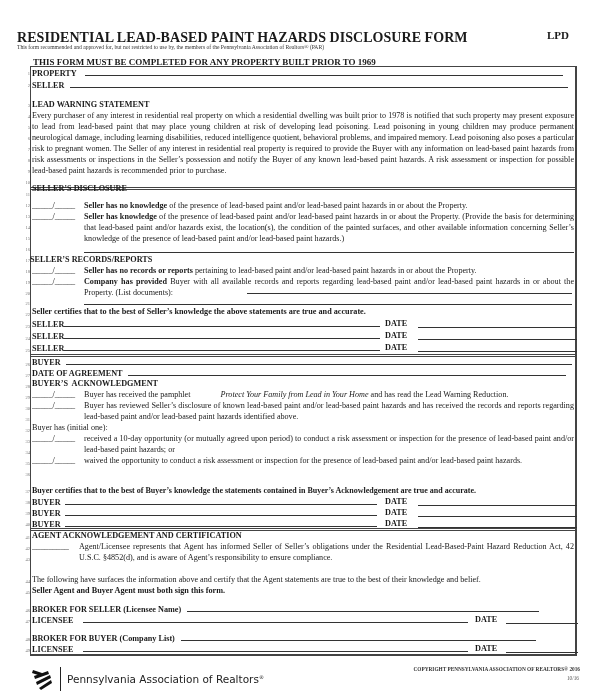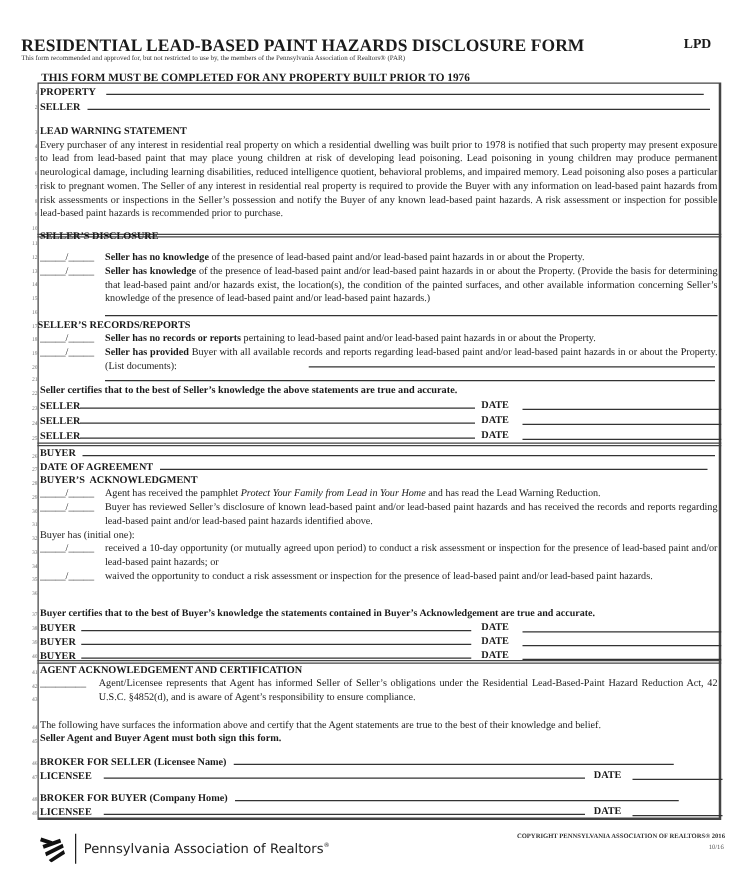"THIS FORM MUST BE COMPLETED" div.must { text: 1976 -> 1969 }
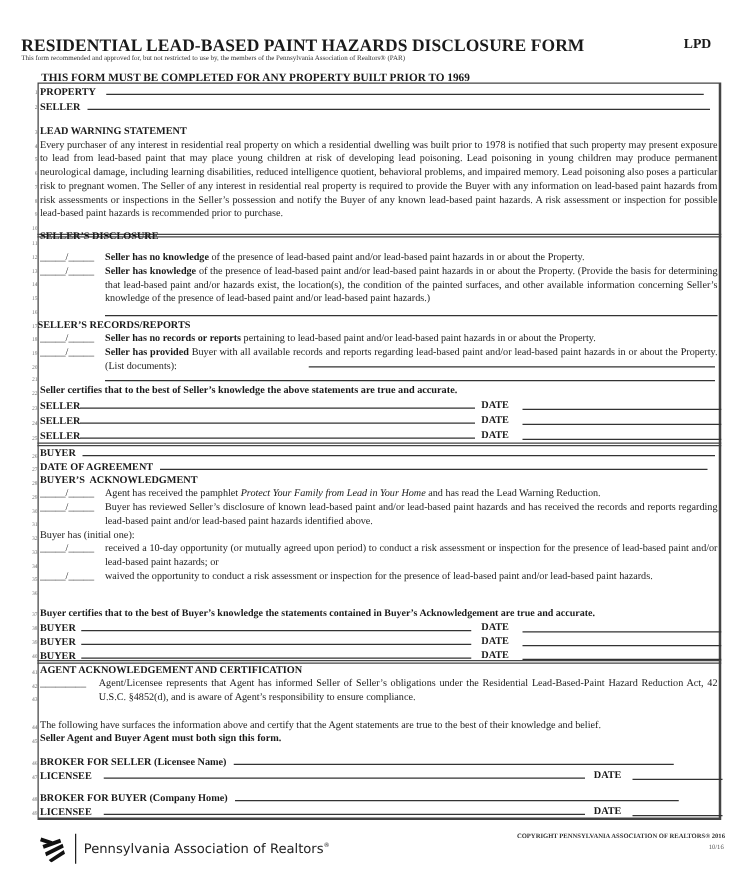"Seller has provided" span.b { text: Seller -> Company }
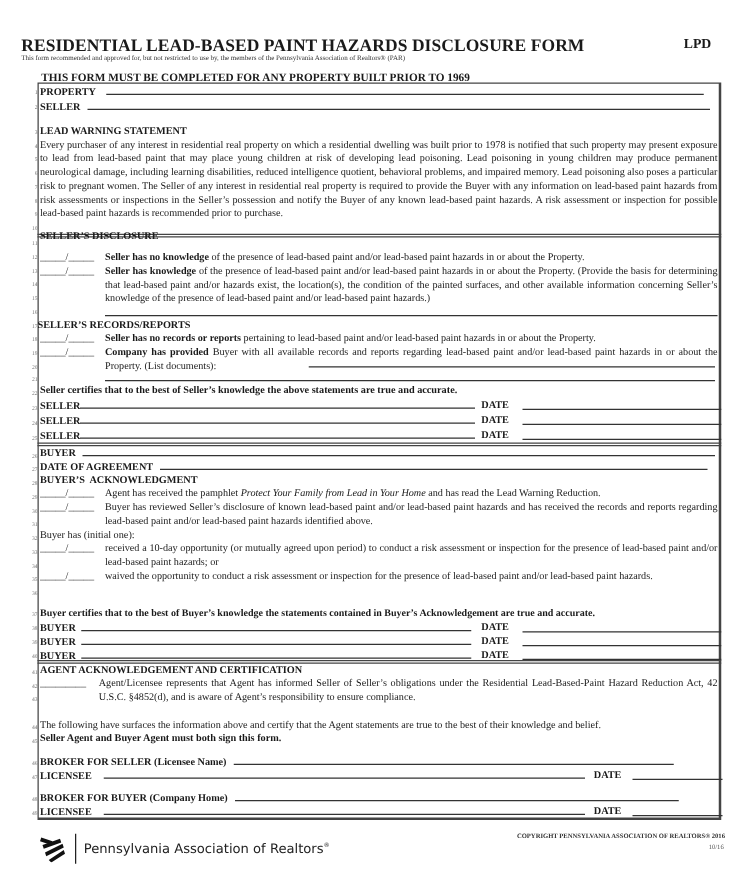"Agent has received the pamphlet" span { text: Agent -> Buyer }
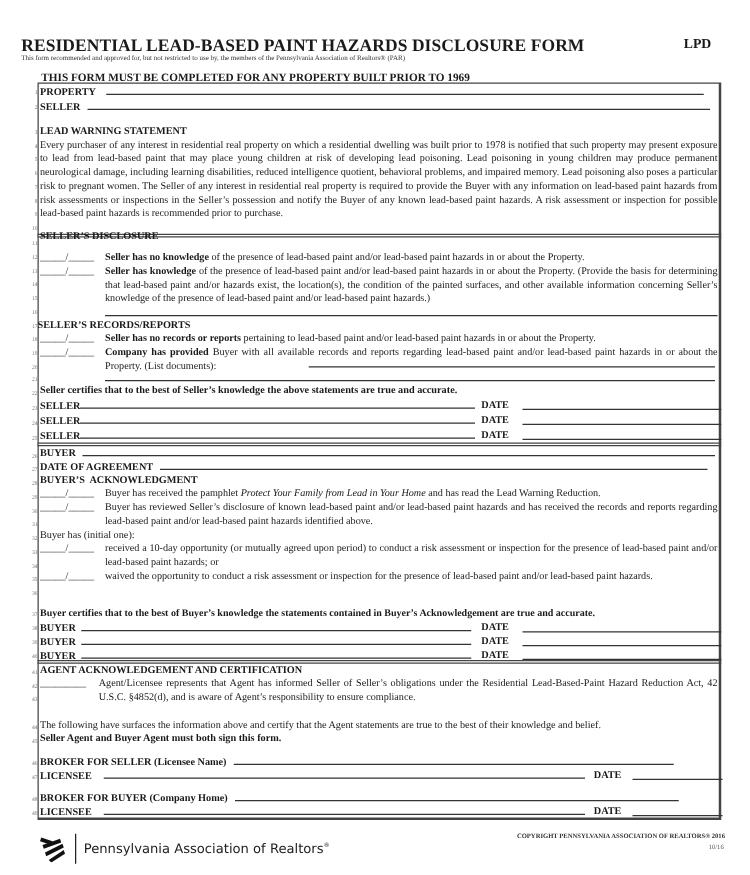"Protect Your Family from Lead" .i { margin-left: none -> 28px }
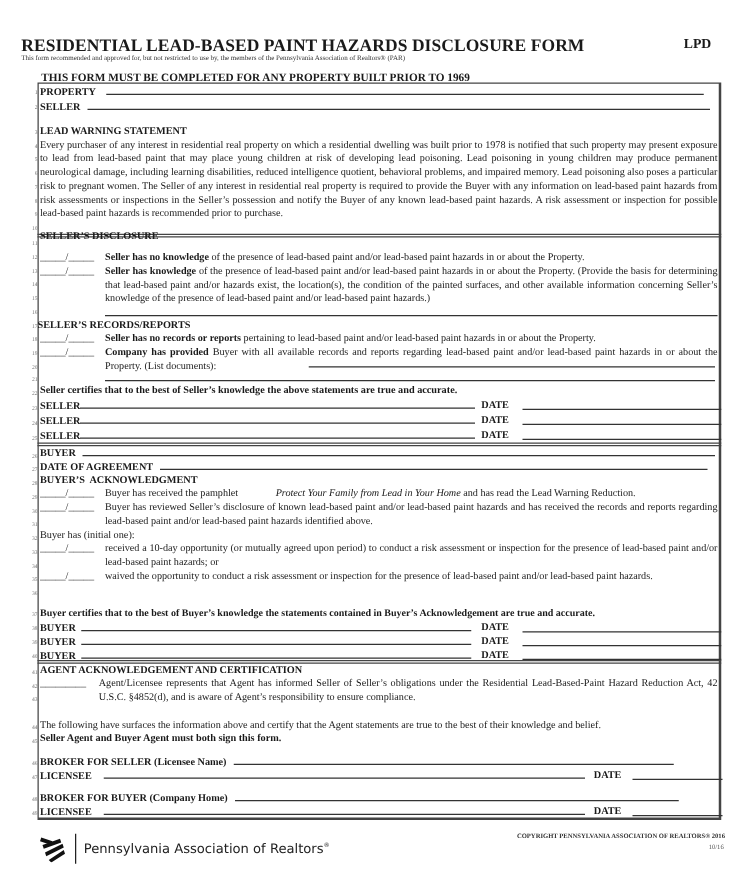"BROKER FOR BUYER (Company Home)" span.b { text: Home -> List }
